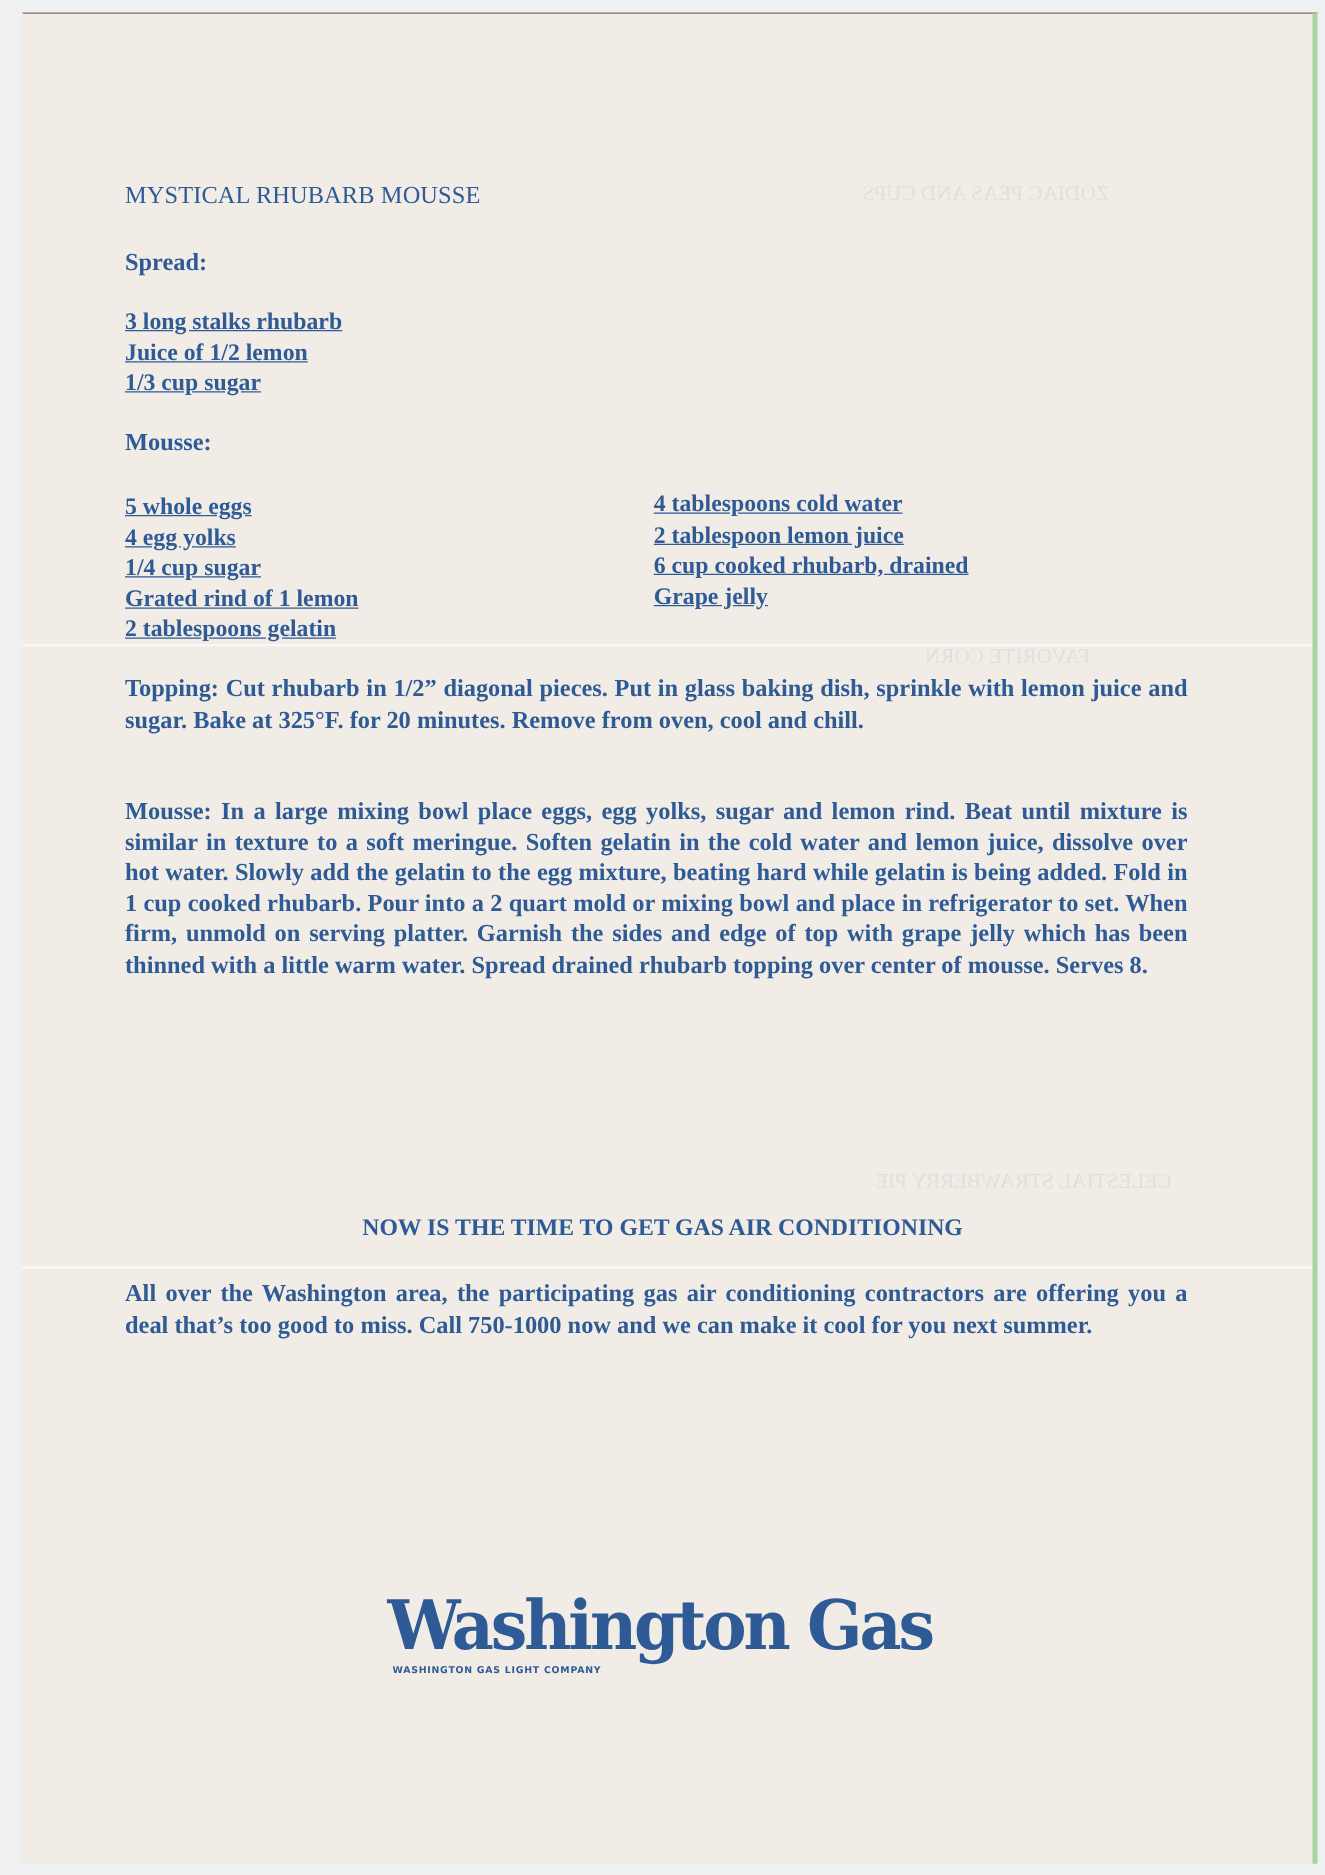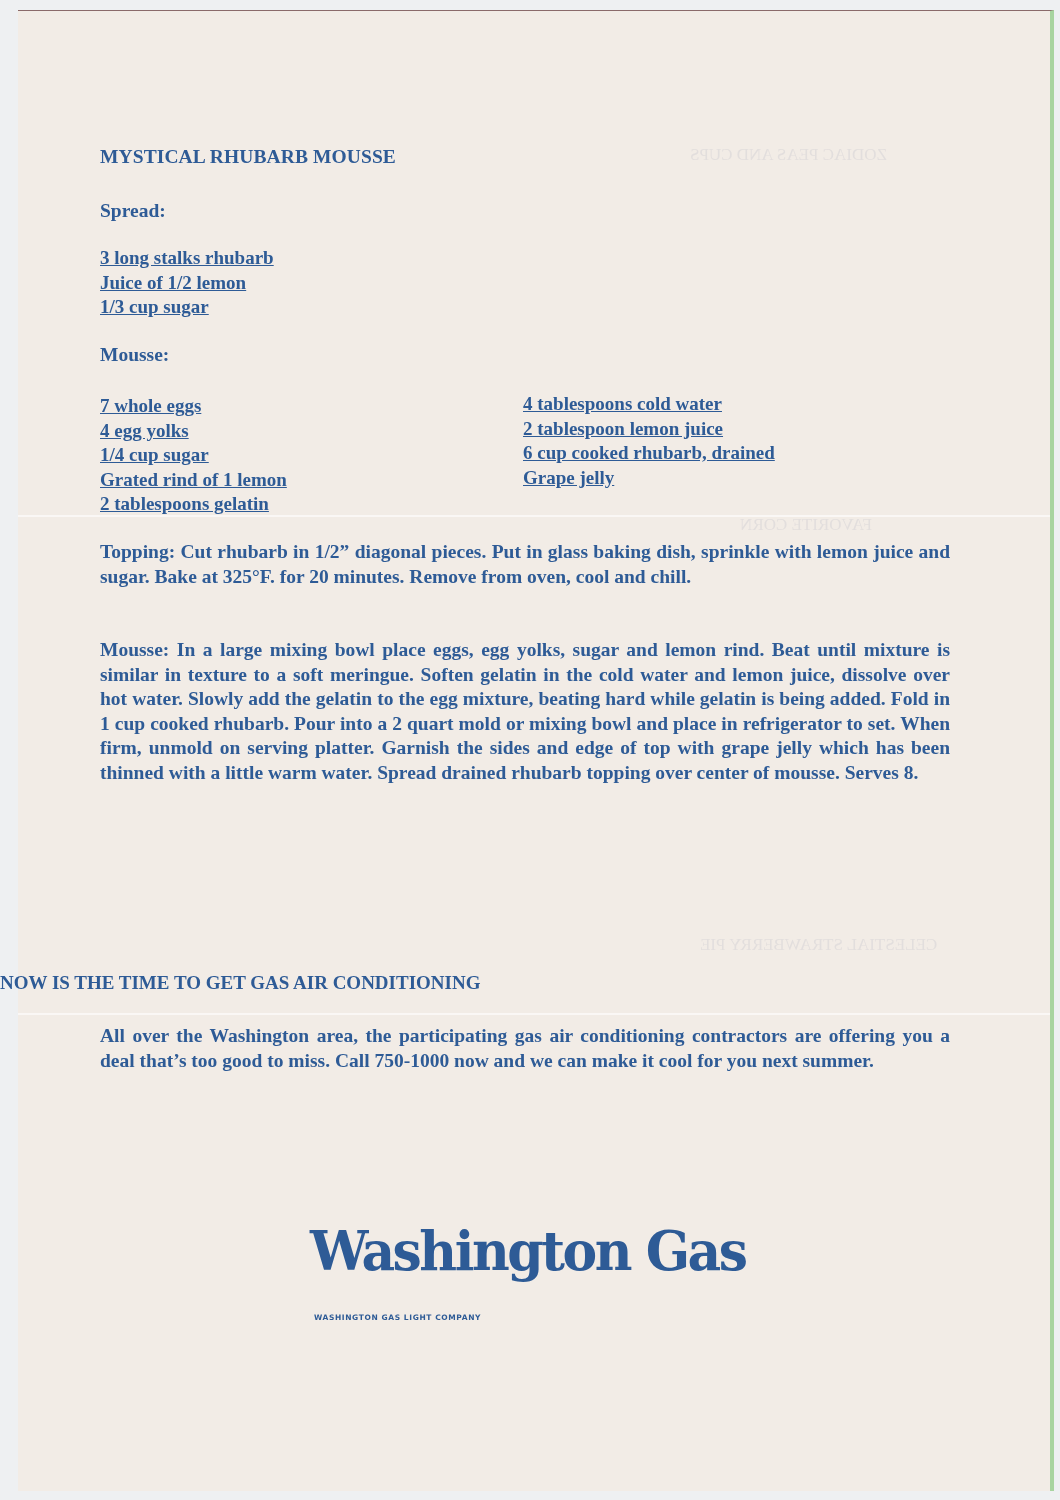"MYSTICAL RHUBARB MOUSSE" .title { font-weight: bold -> normal }
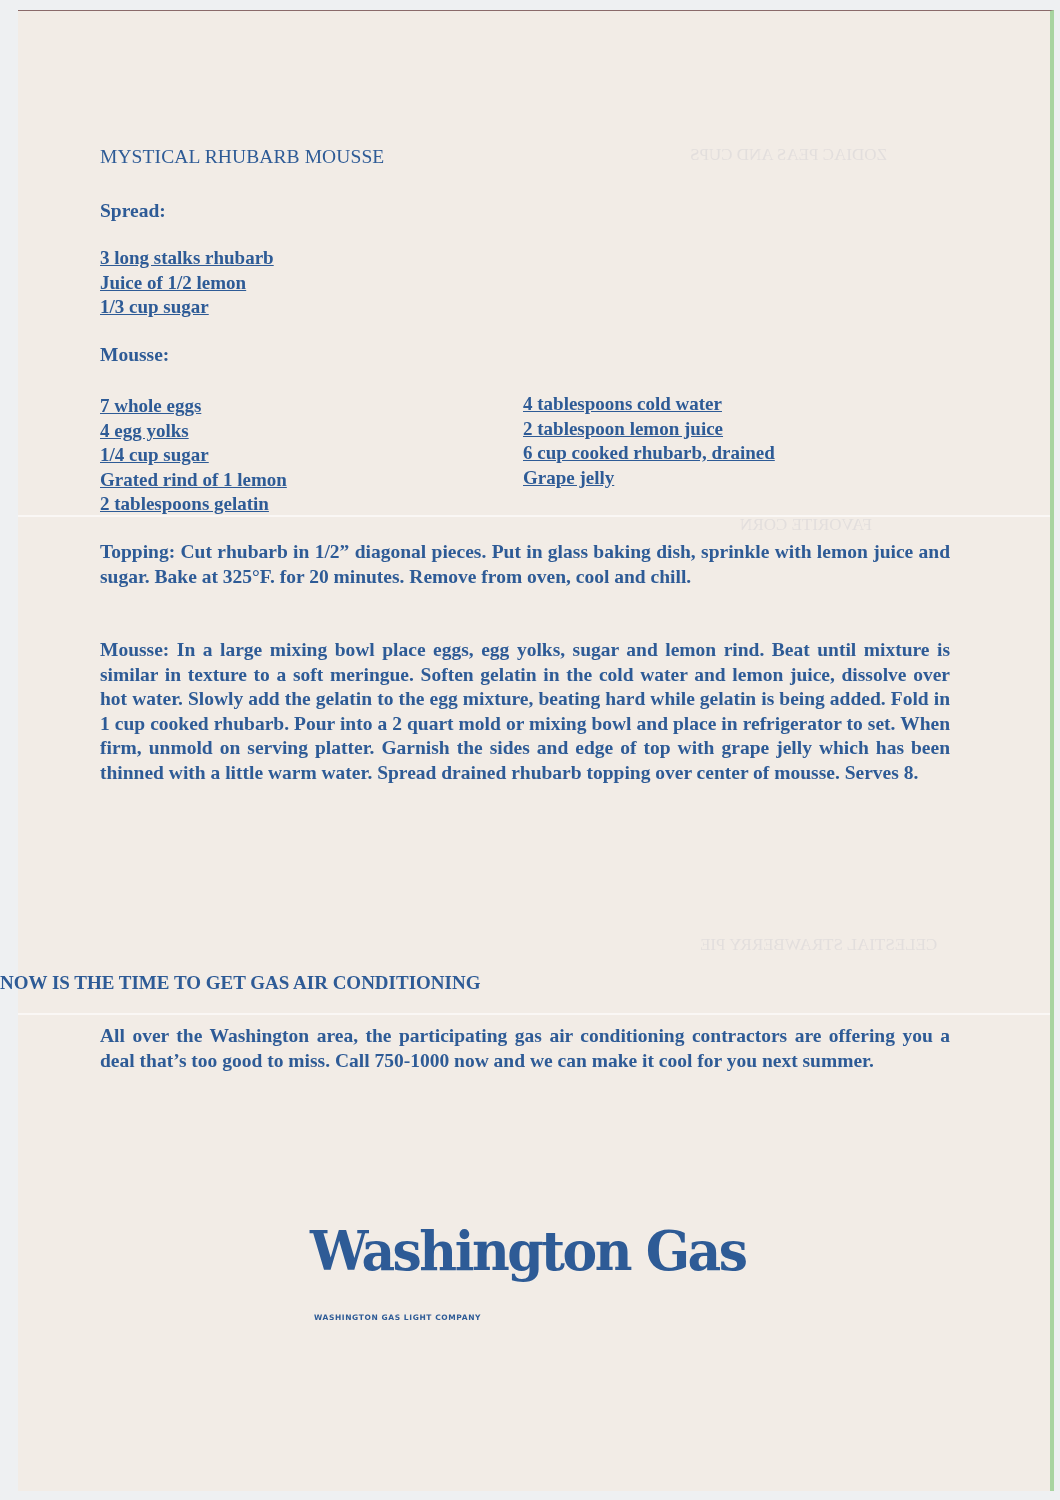"7 whole eggs" div { text: 7 -> 5 }
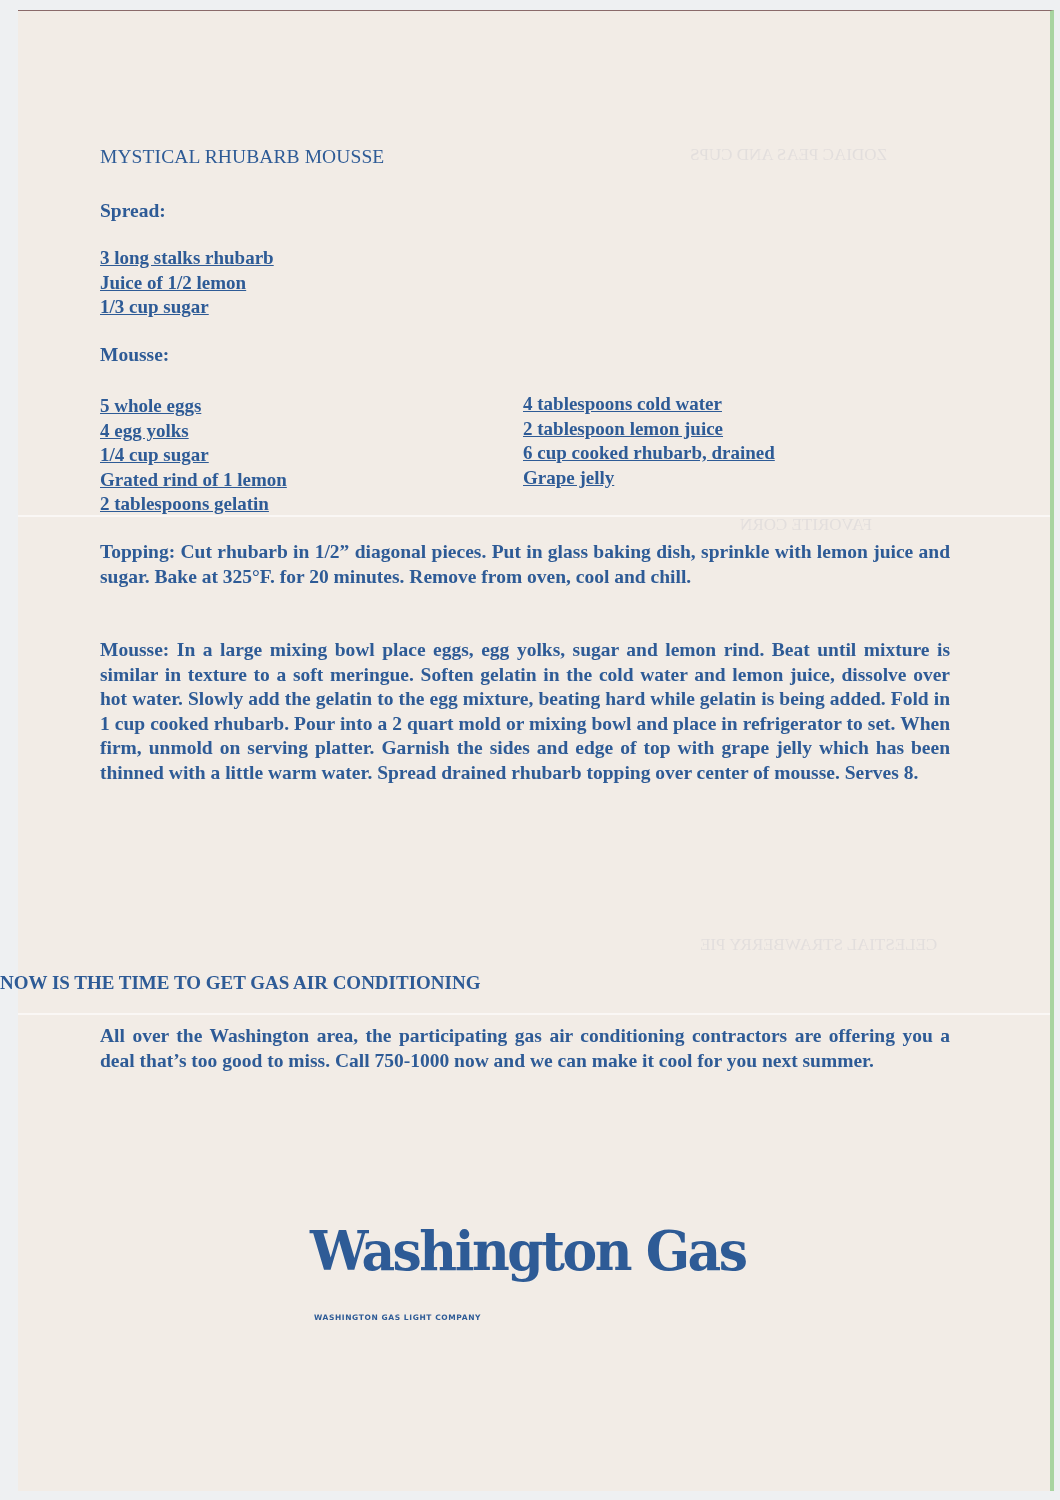"NOW IS THE TIME TO" .ad-title { text-align: left -> center }
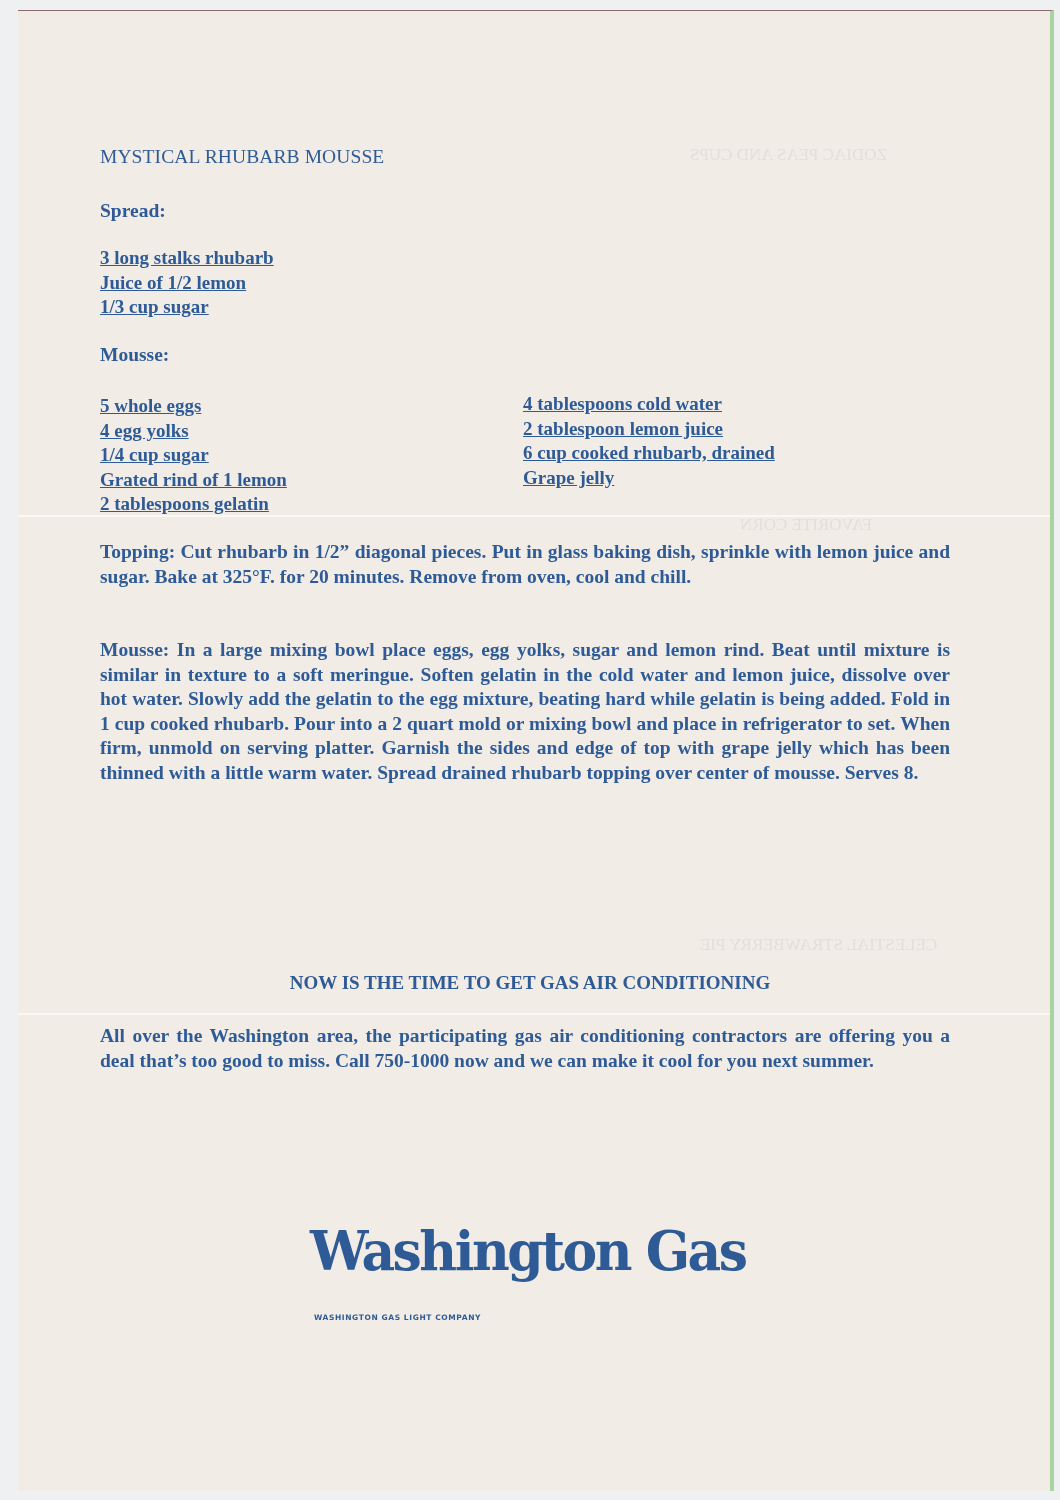"Washington Gas" .logo { top: 1221px -> 1271px }
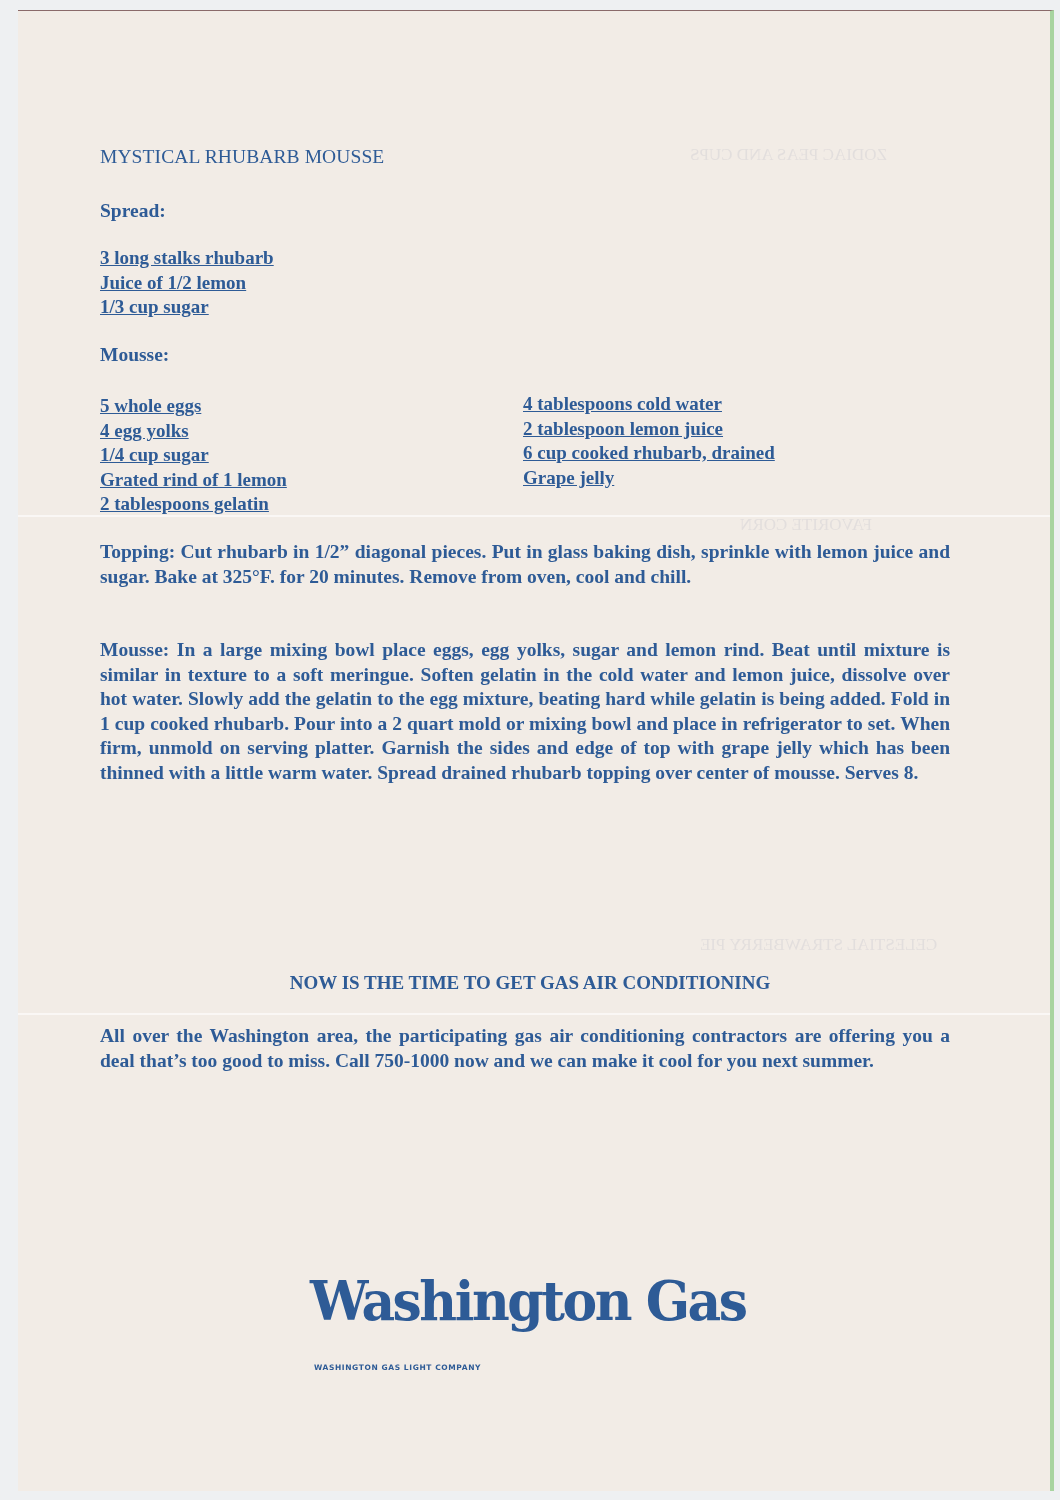"WASHINGTON GAS LIGHT COMPANY" .logo-sub { margin-top: 32px -> none }
